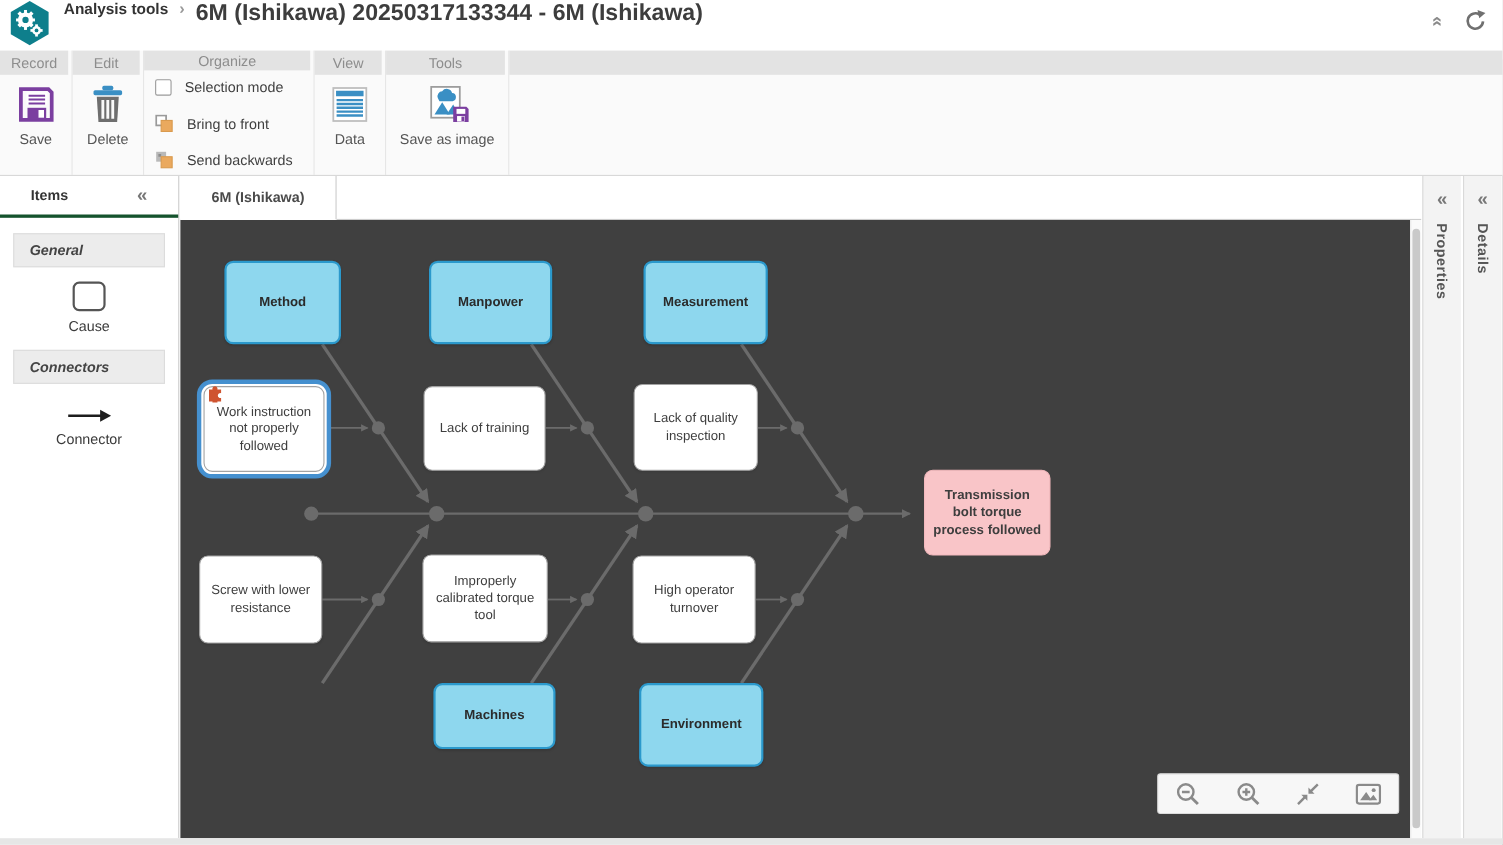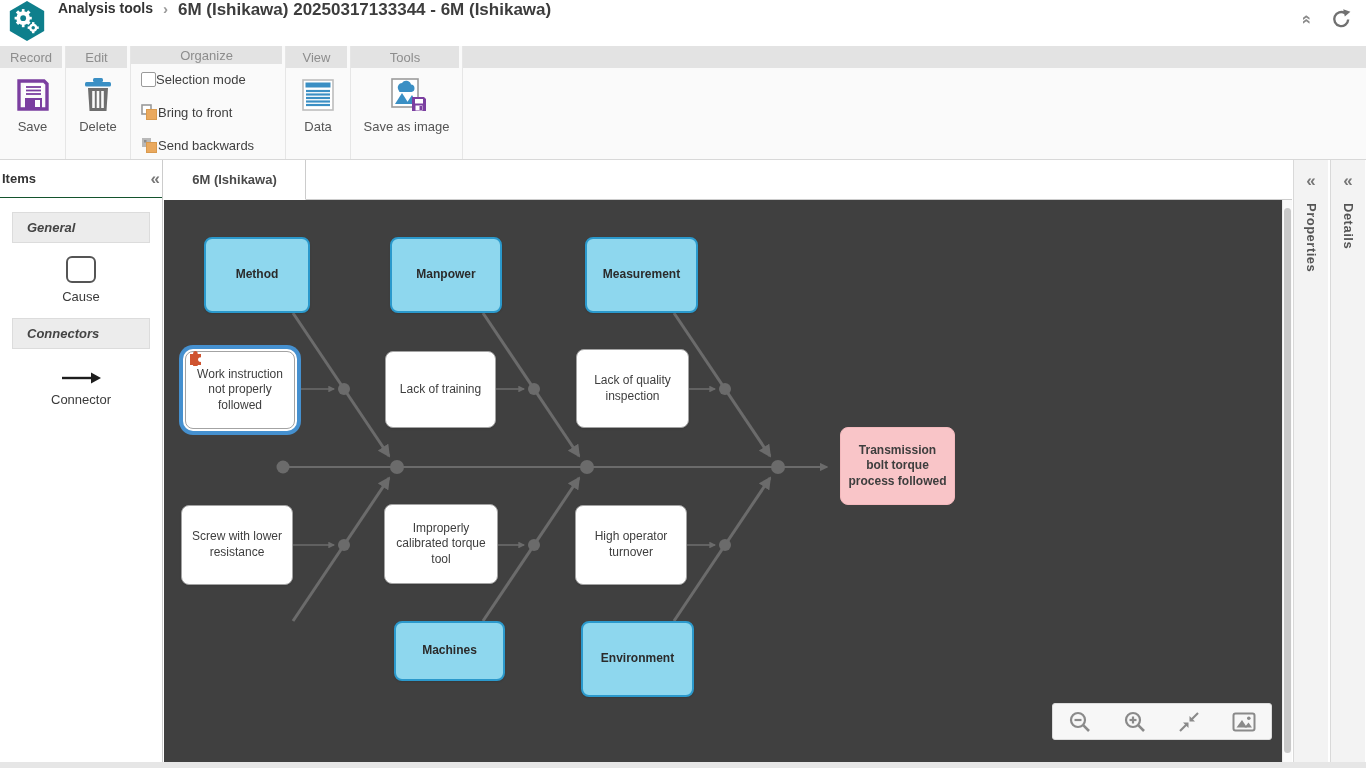"6M (Ishikawa) 20250317133344 - 6M" .doc-title { font-size: 17px -> 21px }
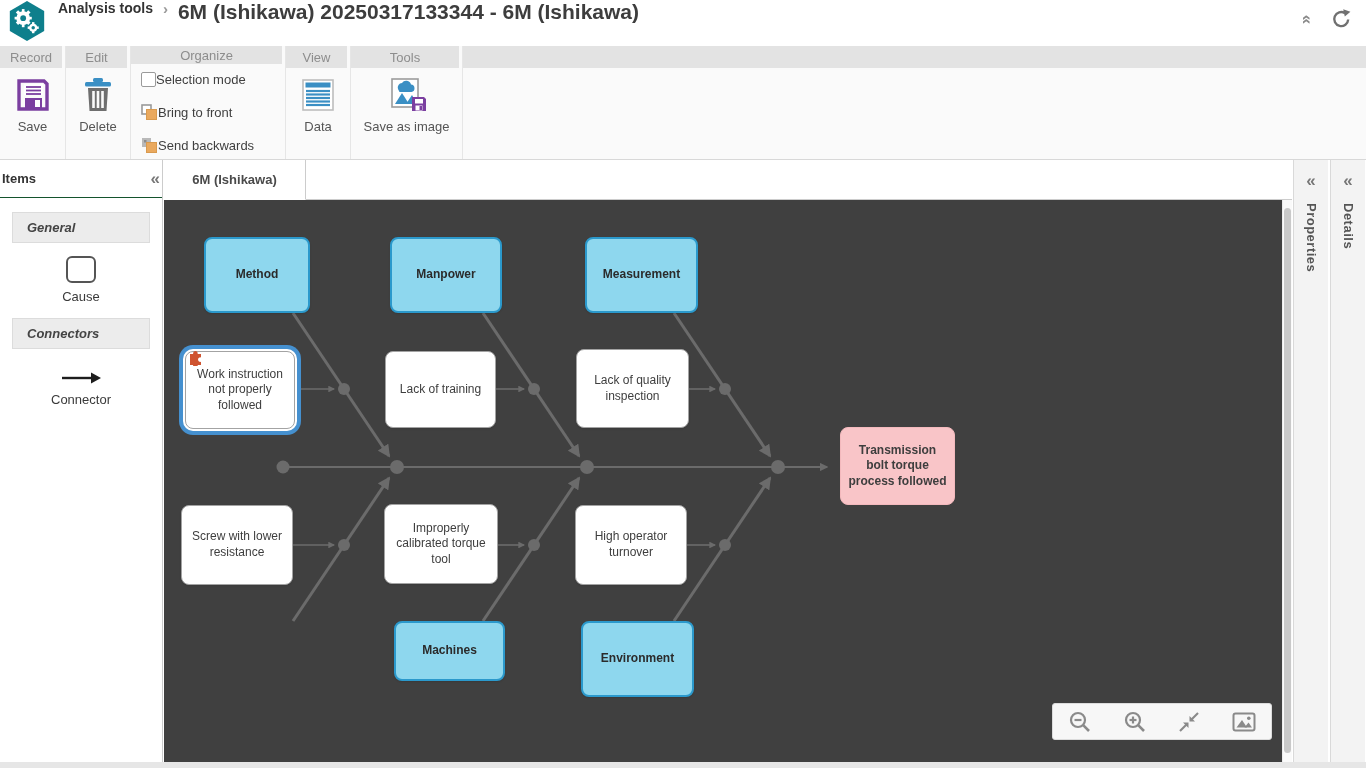"Selection mode" .orow { gap: 0 -> 12px }
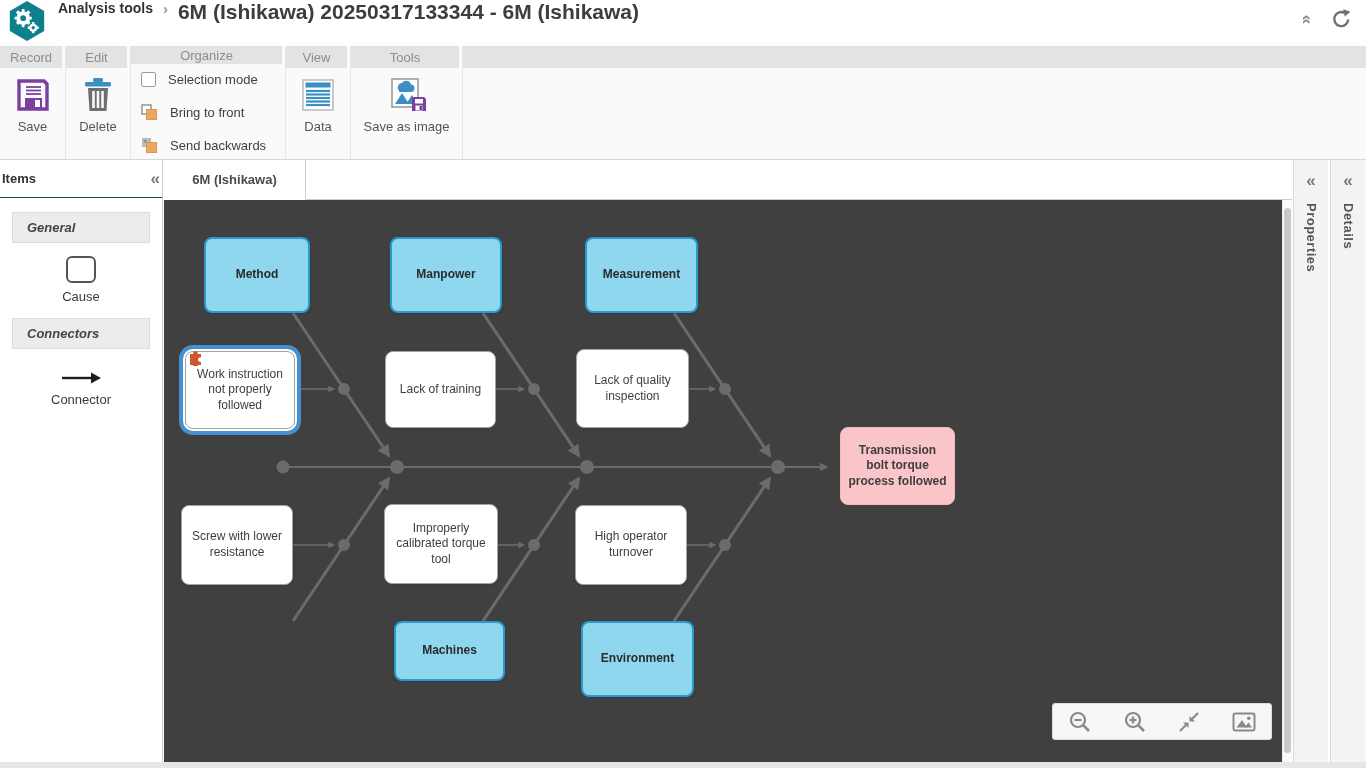"Items" .side-head { border-bottom: 1px solid #14532d -> 3px solid #14532d; padding: 0 2px -> 0 28px }
